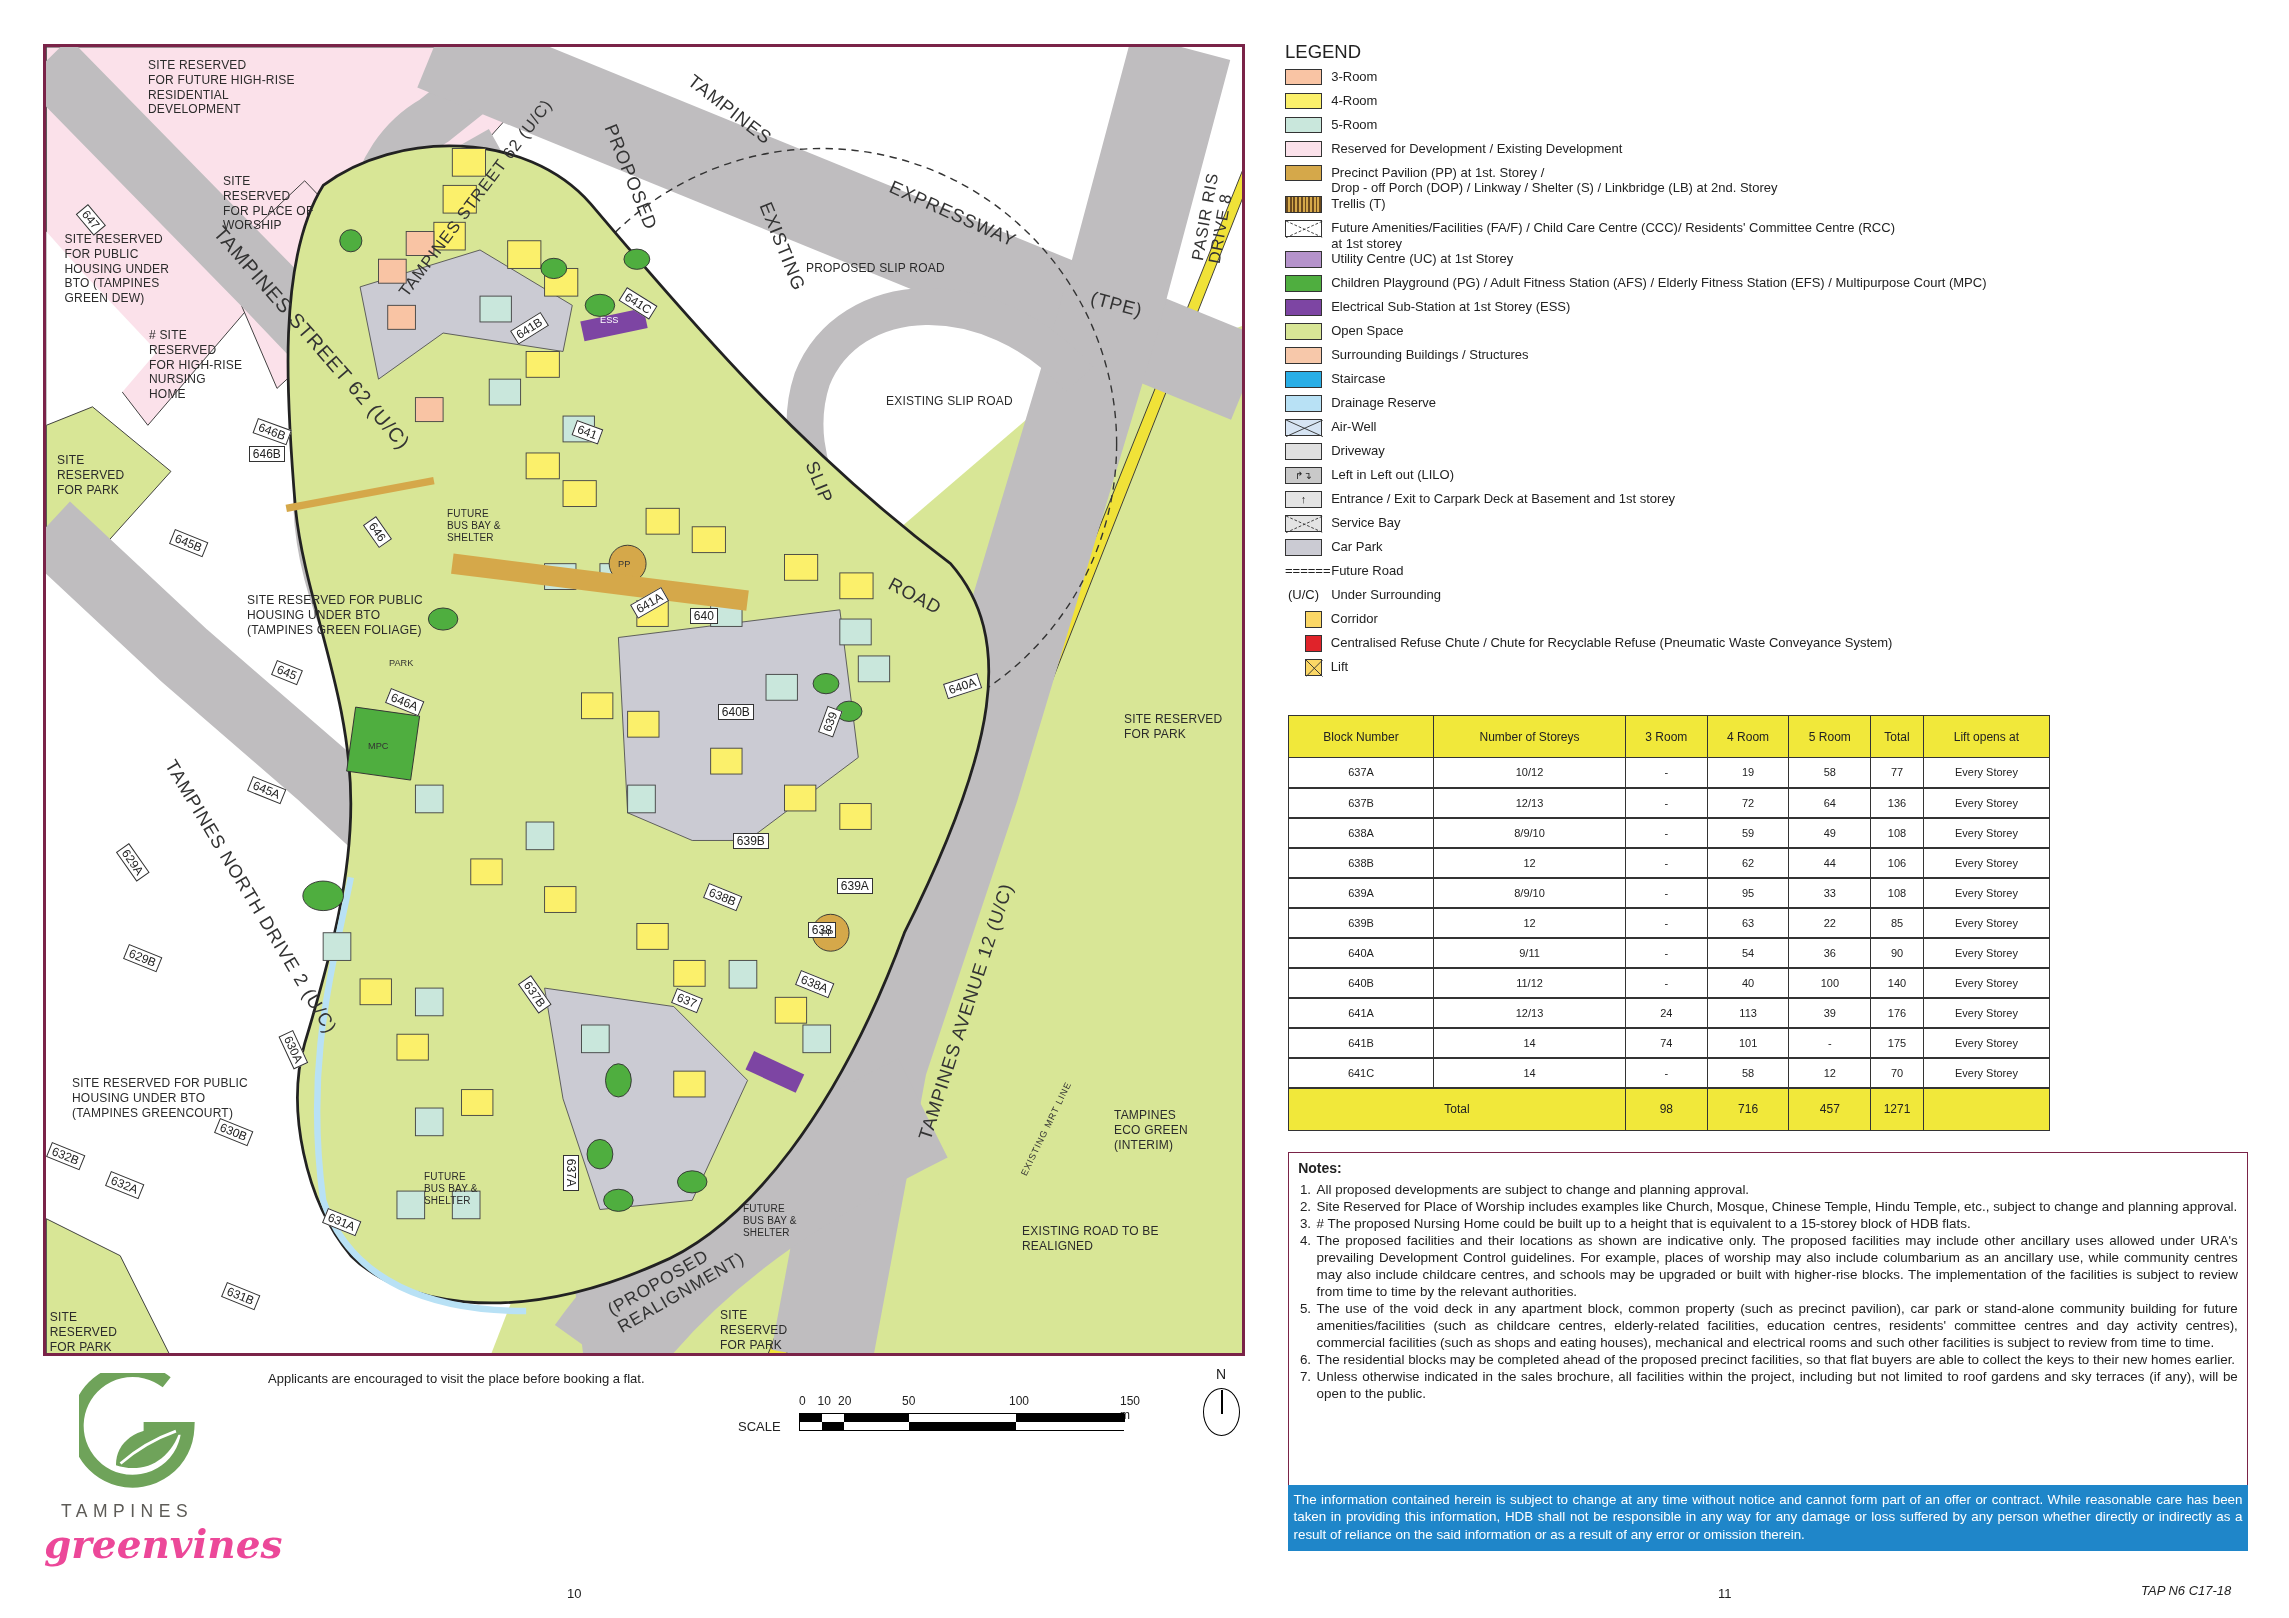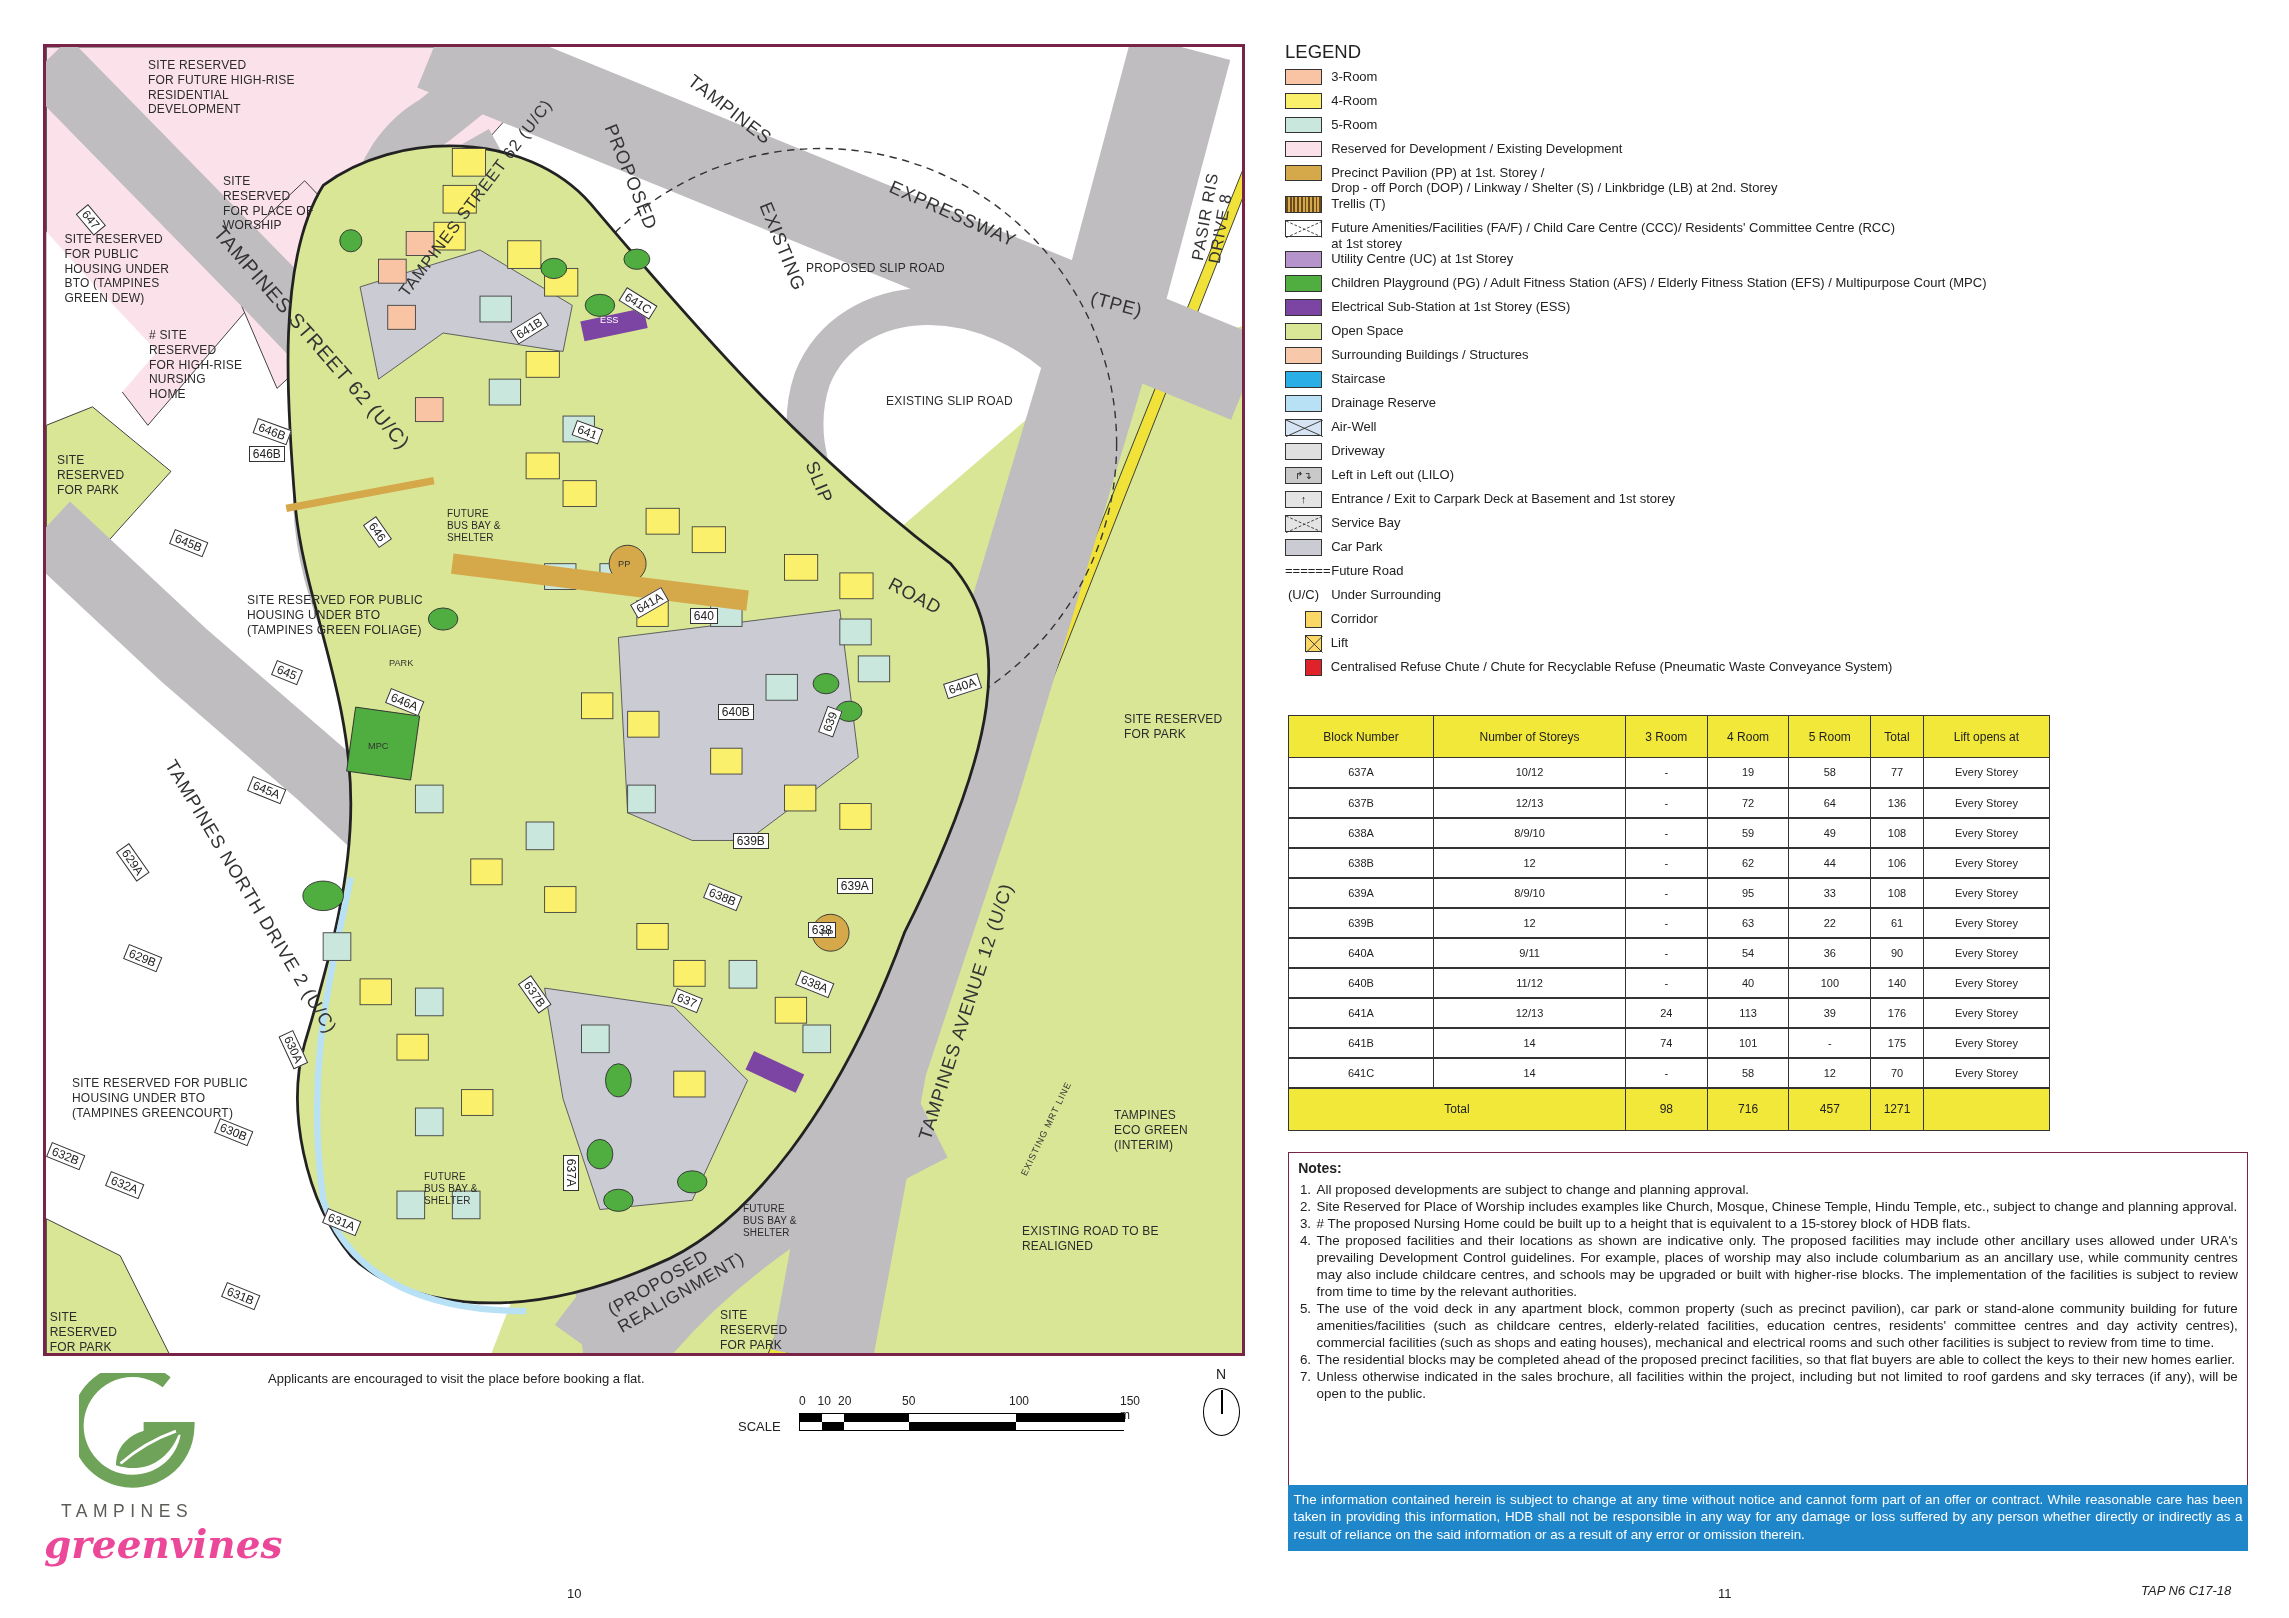"Lift" div.lg-row { order: before "Centralised Refuse Chute / Chute" -> after "Centralised Refuse Chute / Chute" }
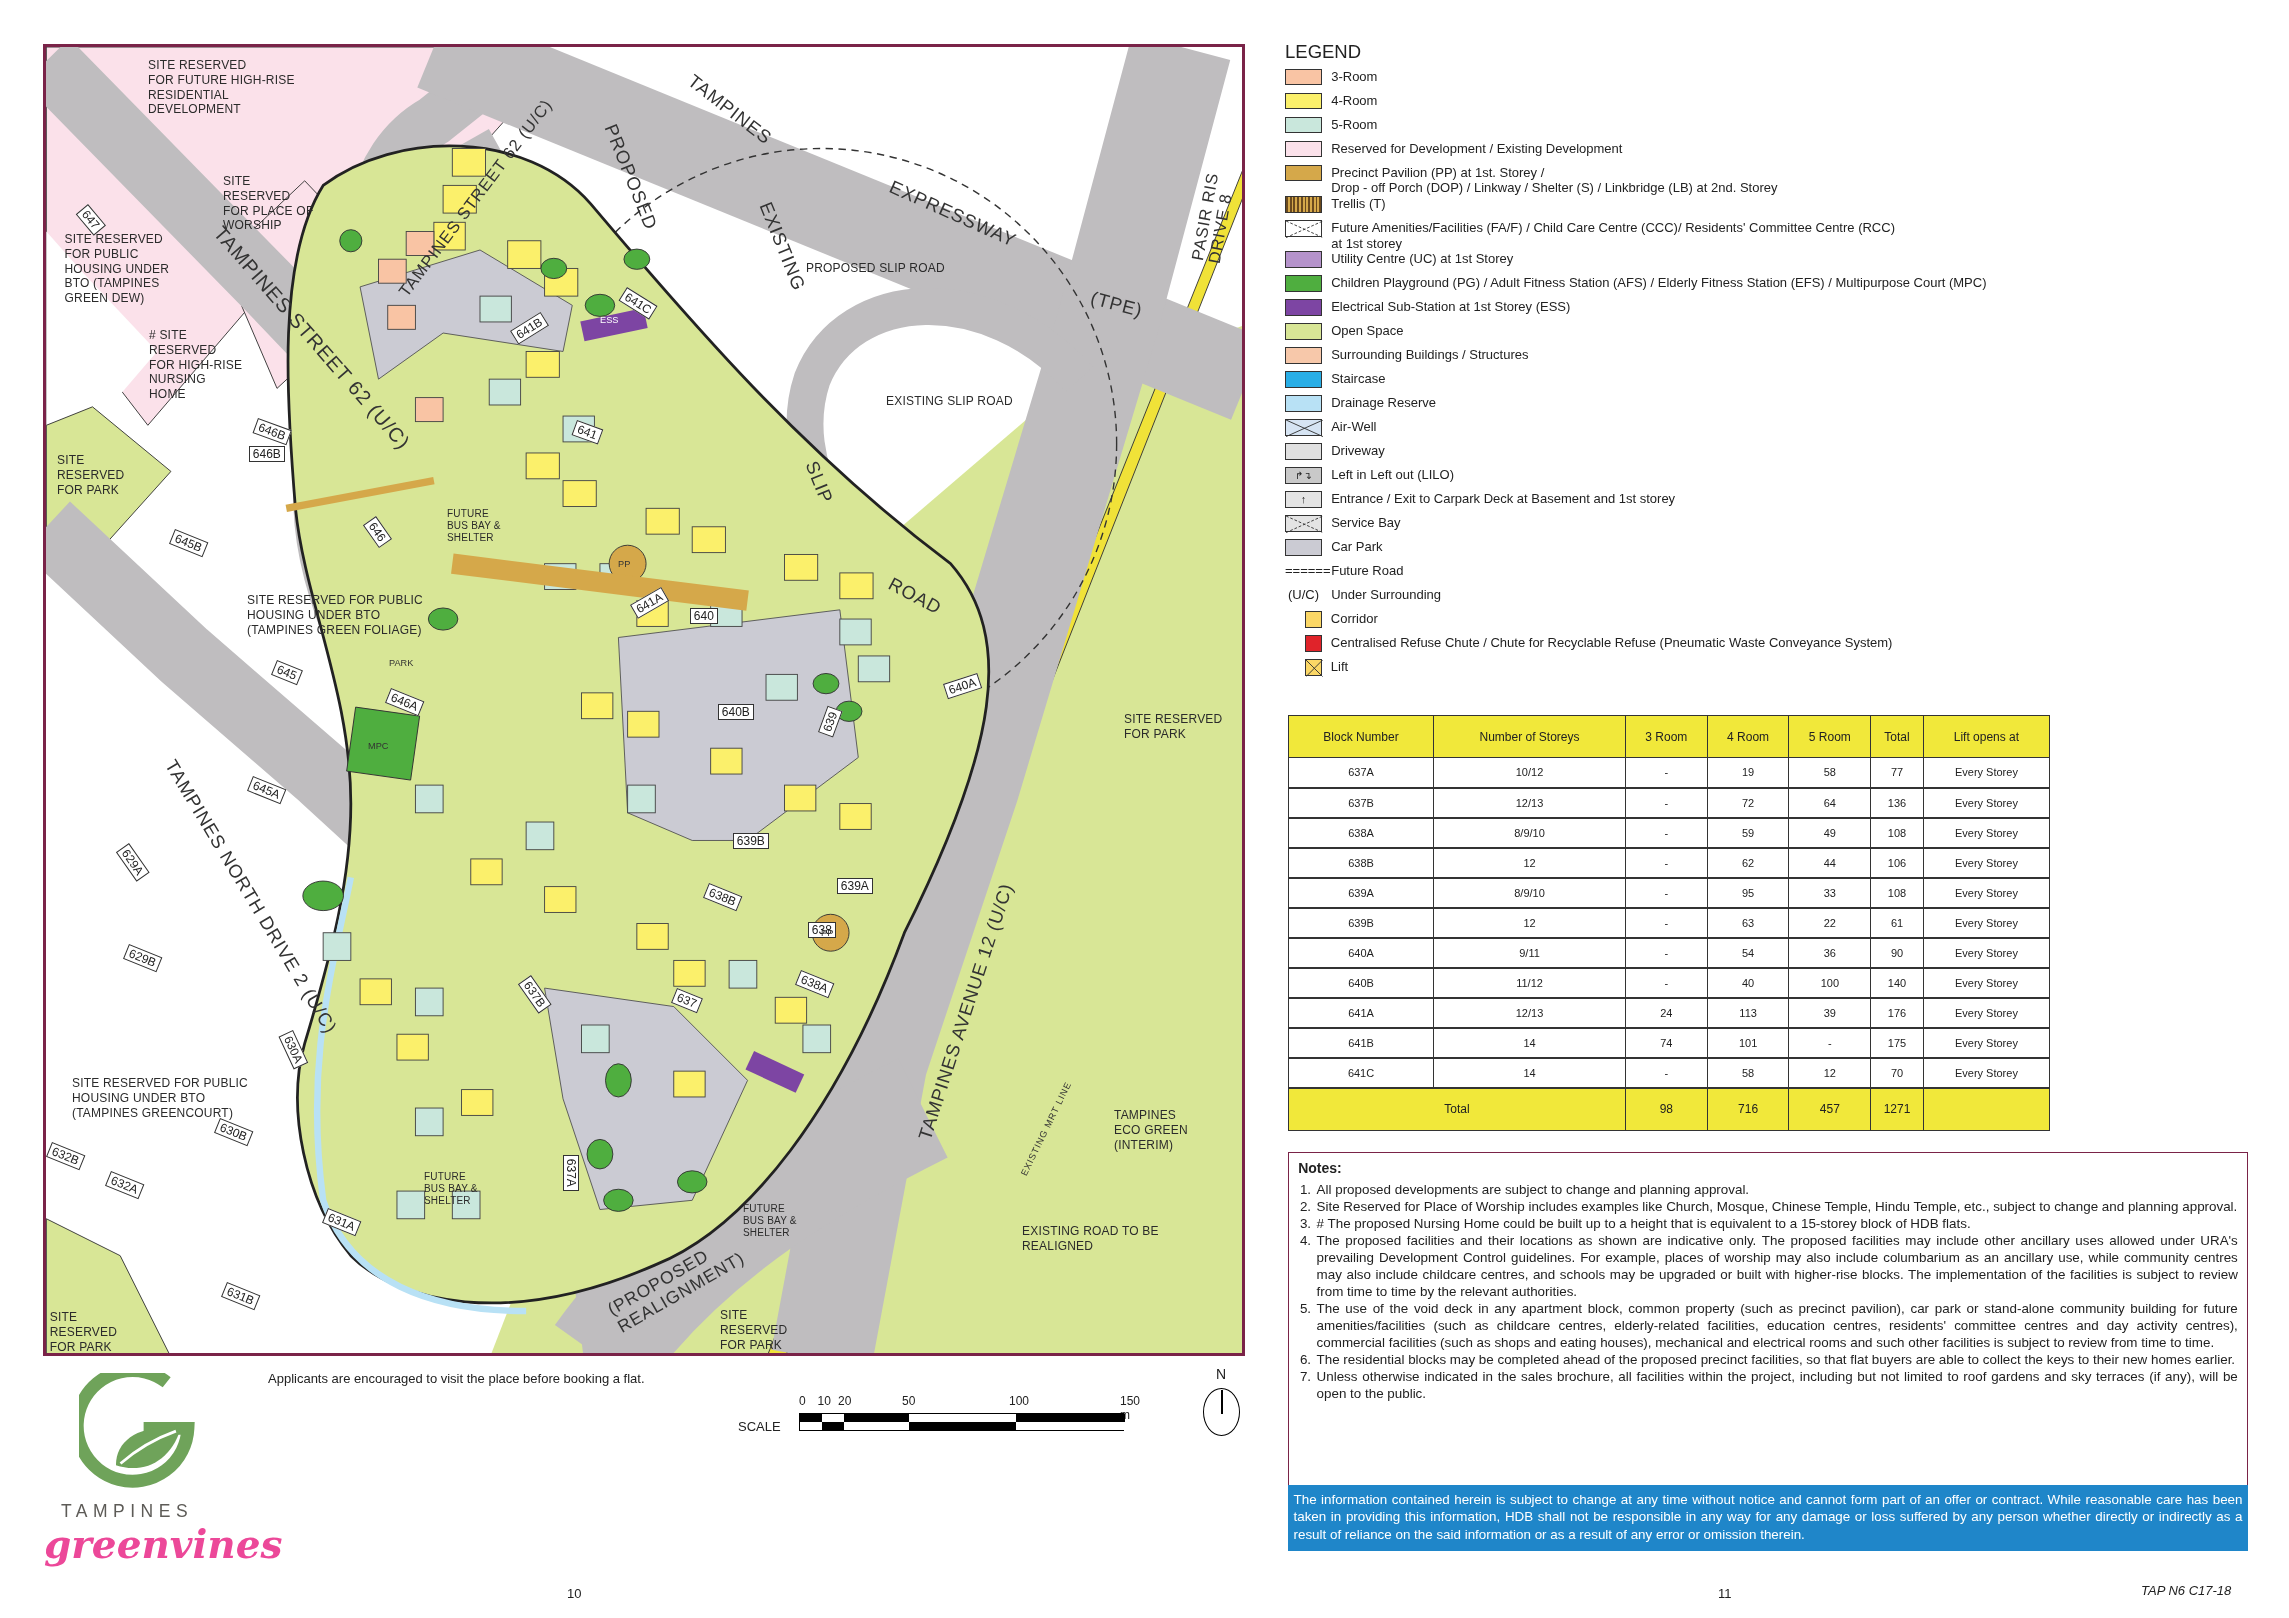"61" td { text: 61 -> 85 }
